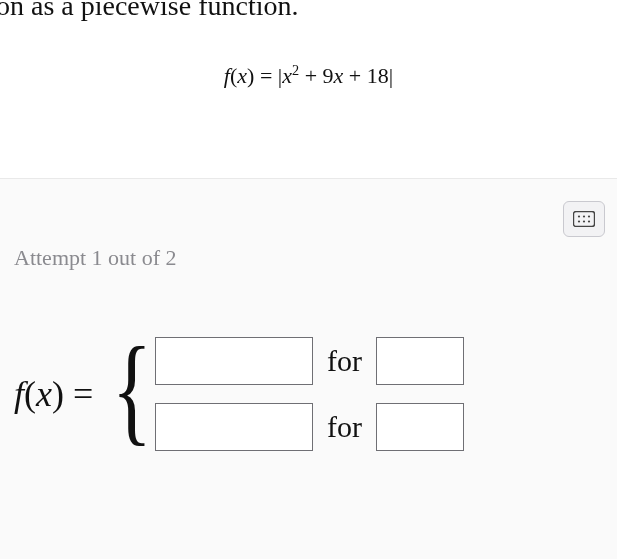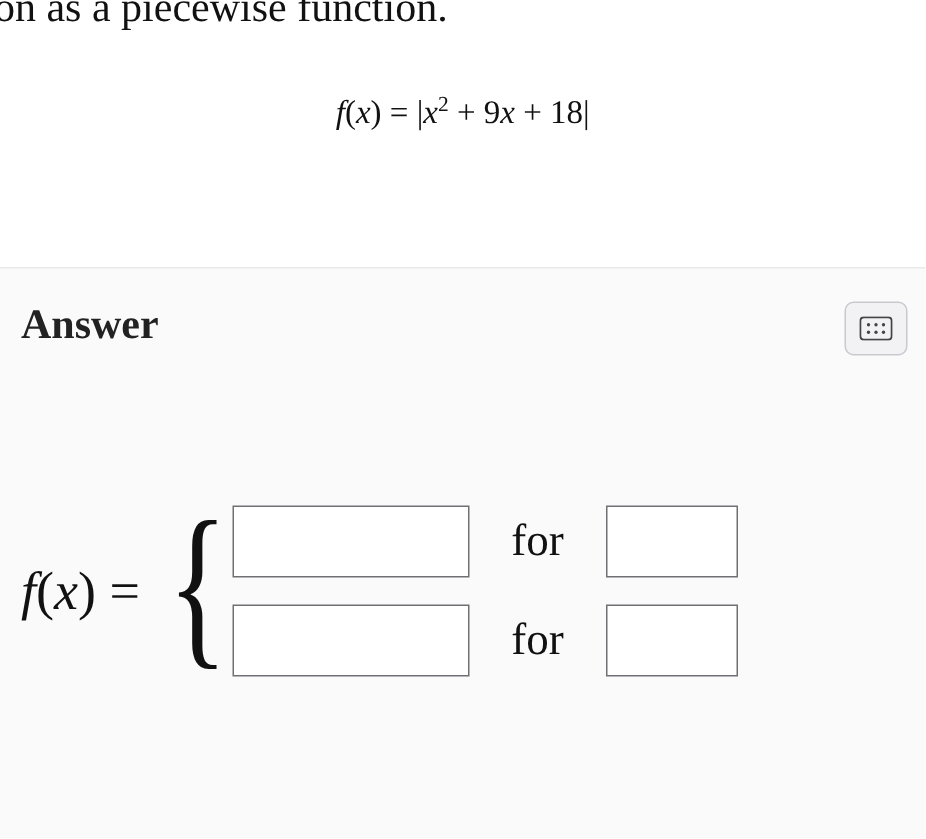"Answer" div.answer-header { html: <div>Answer</div> -> none }
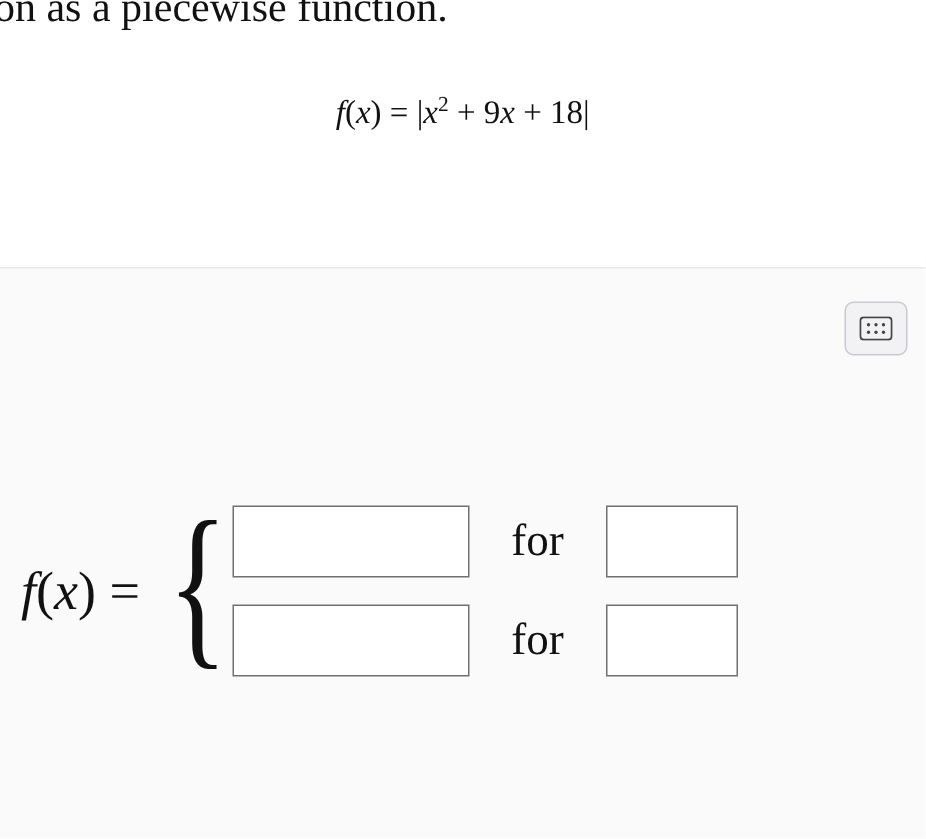"Attempt 1 out of 2" div.attempt { html: none -> <div>Attempt 1 out of 2</div> }
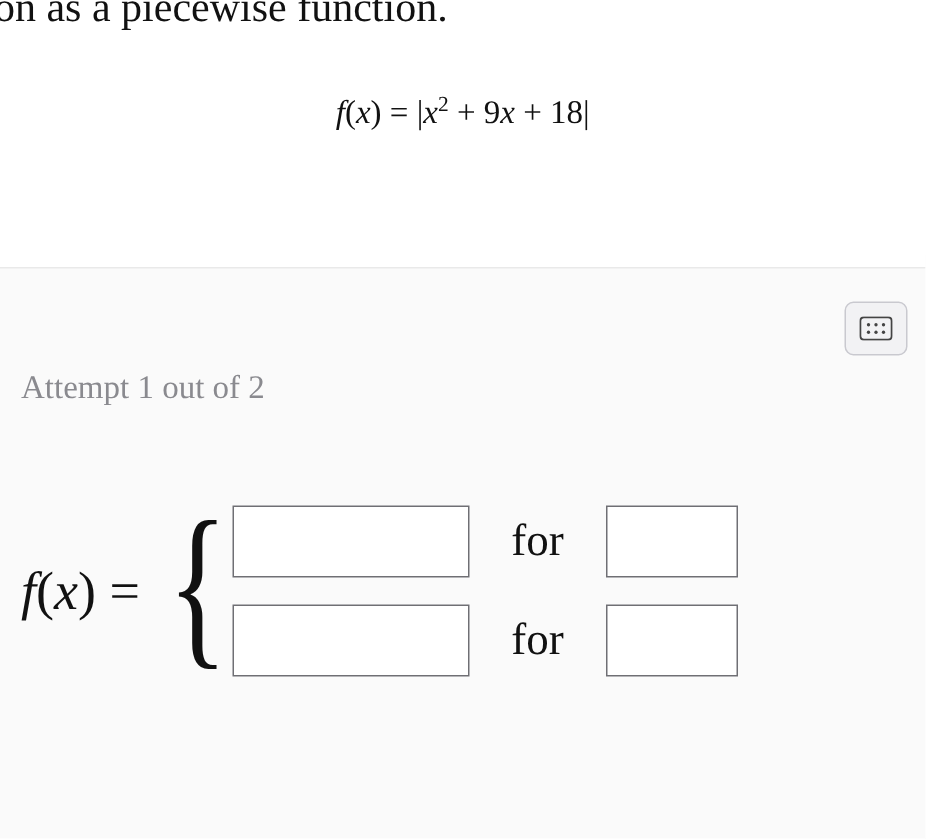"for" .row { gap: 28px -> 14px }
